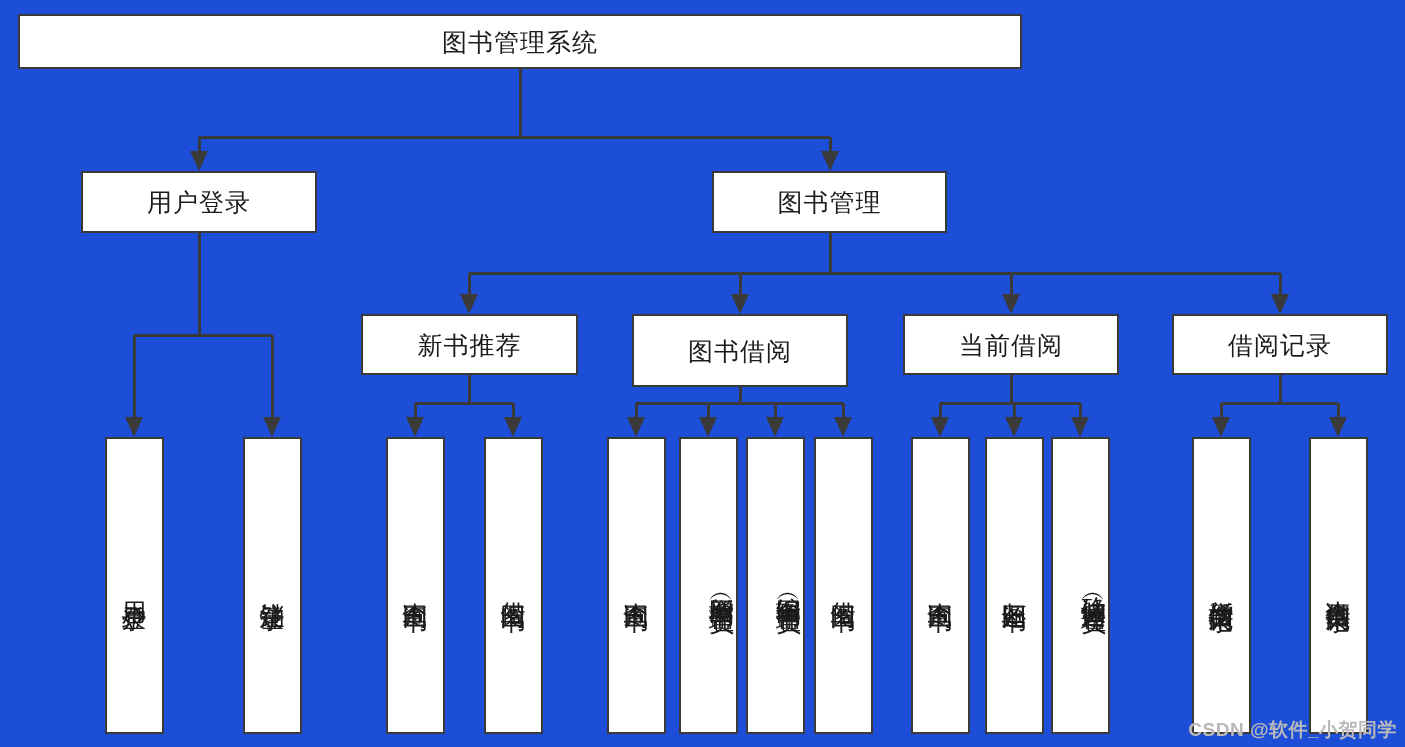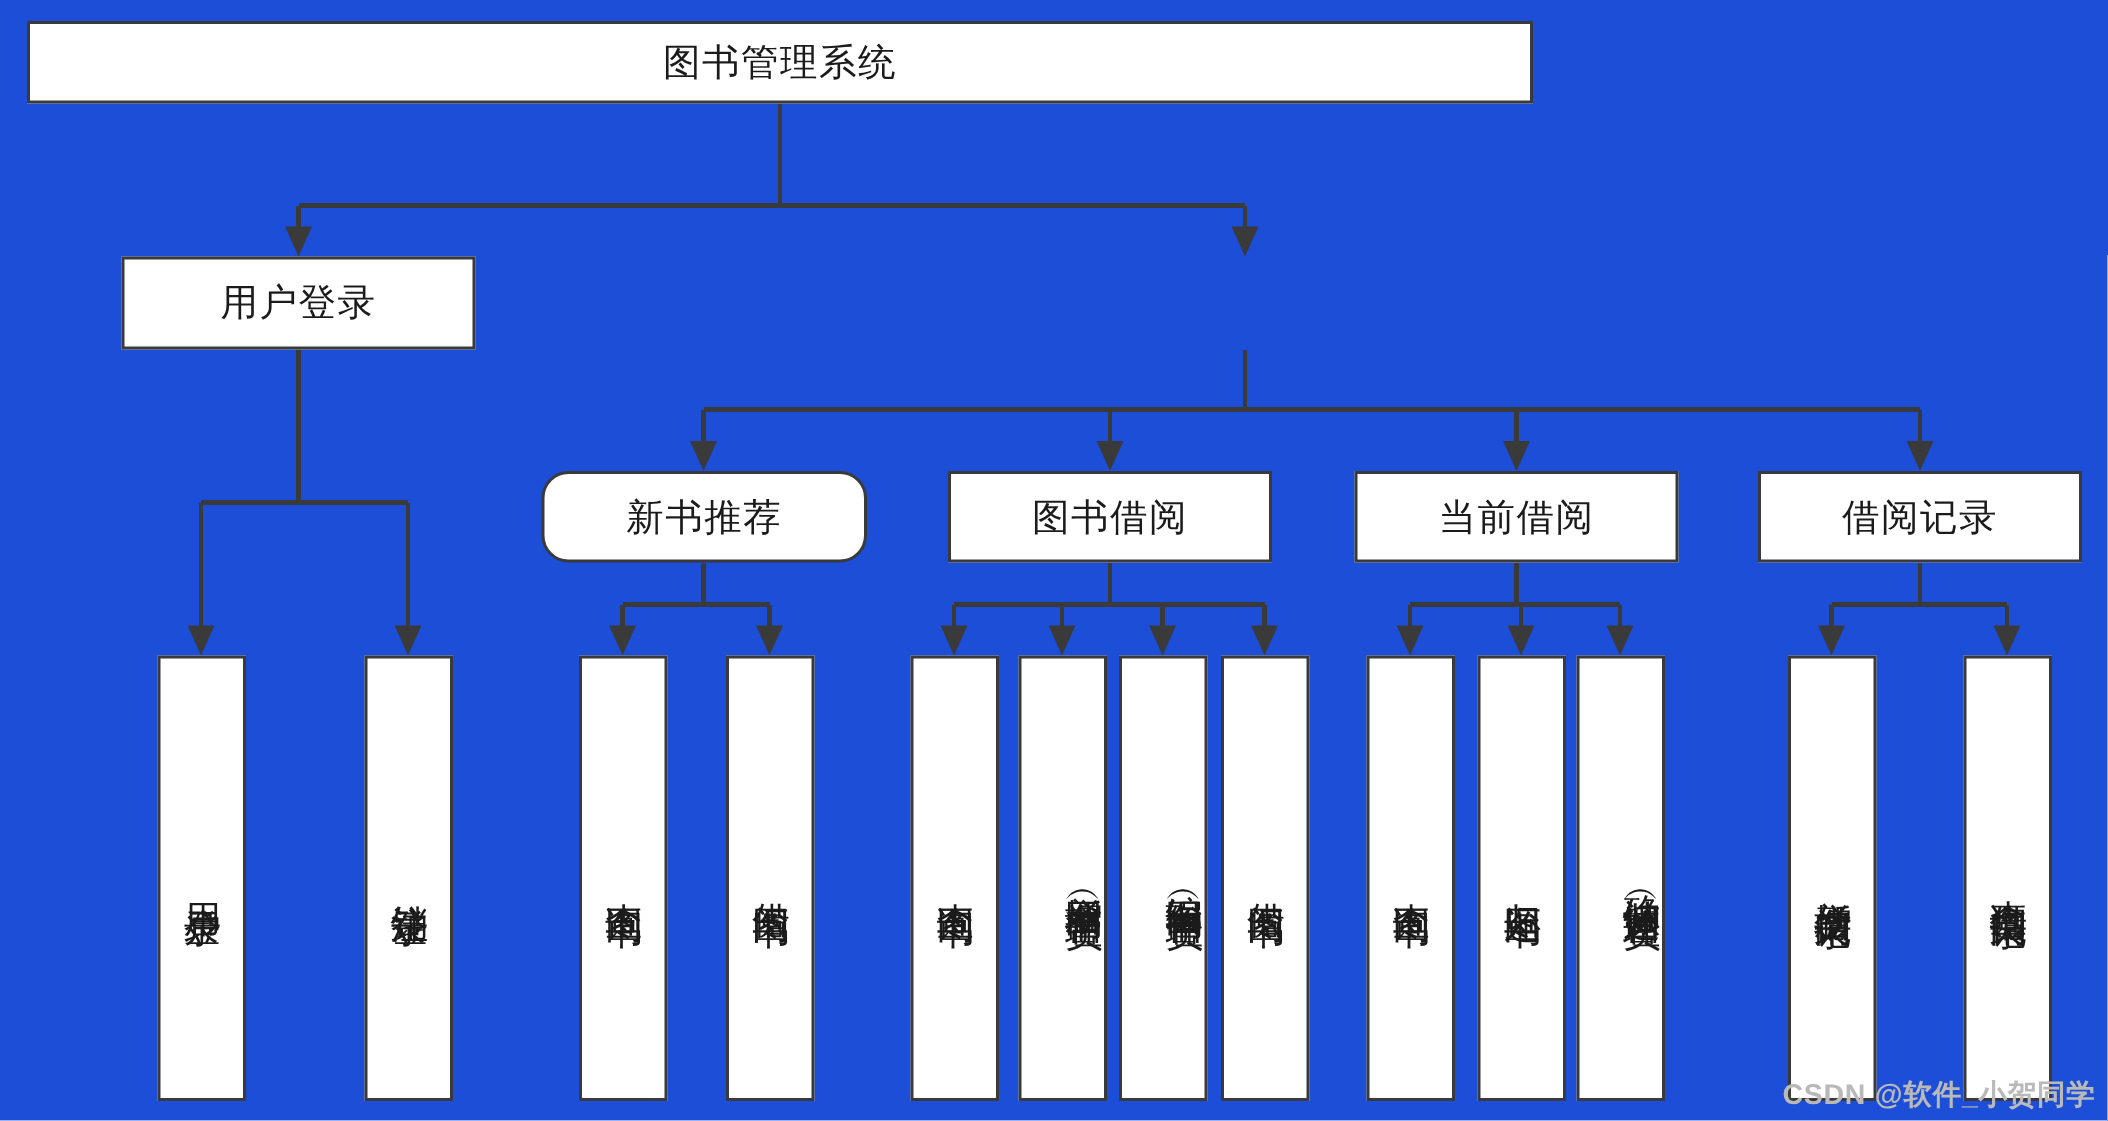"图书管理" div.node { html: none -> <div> <span>图书管理</span> </div> }
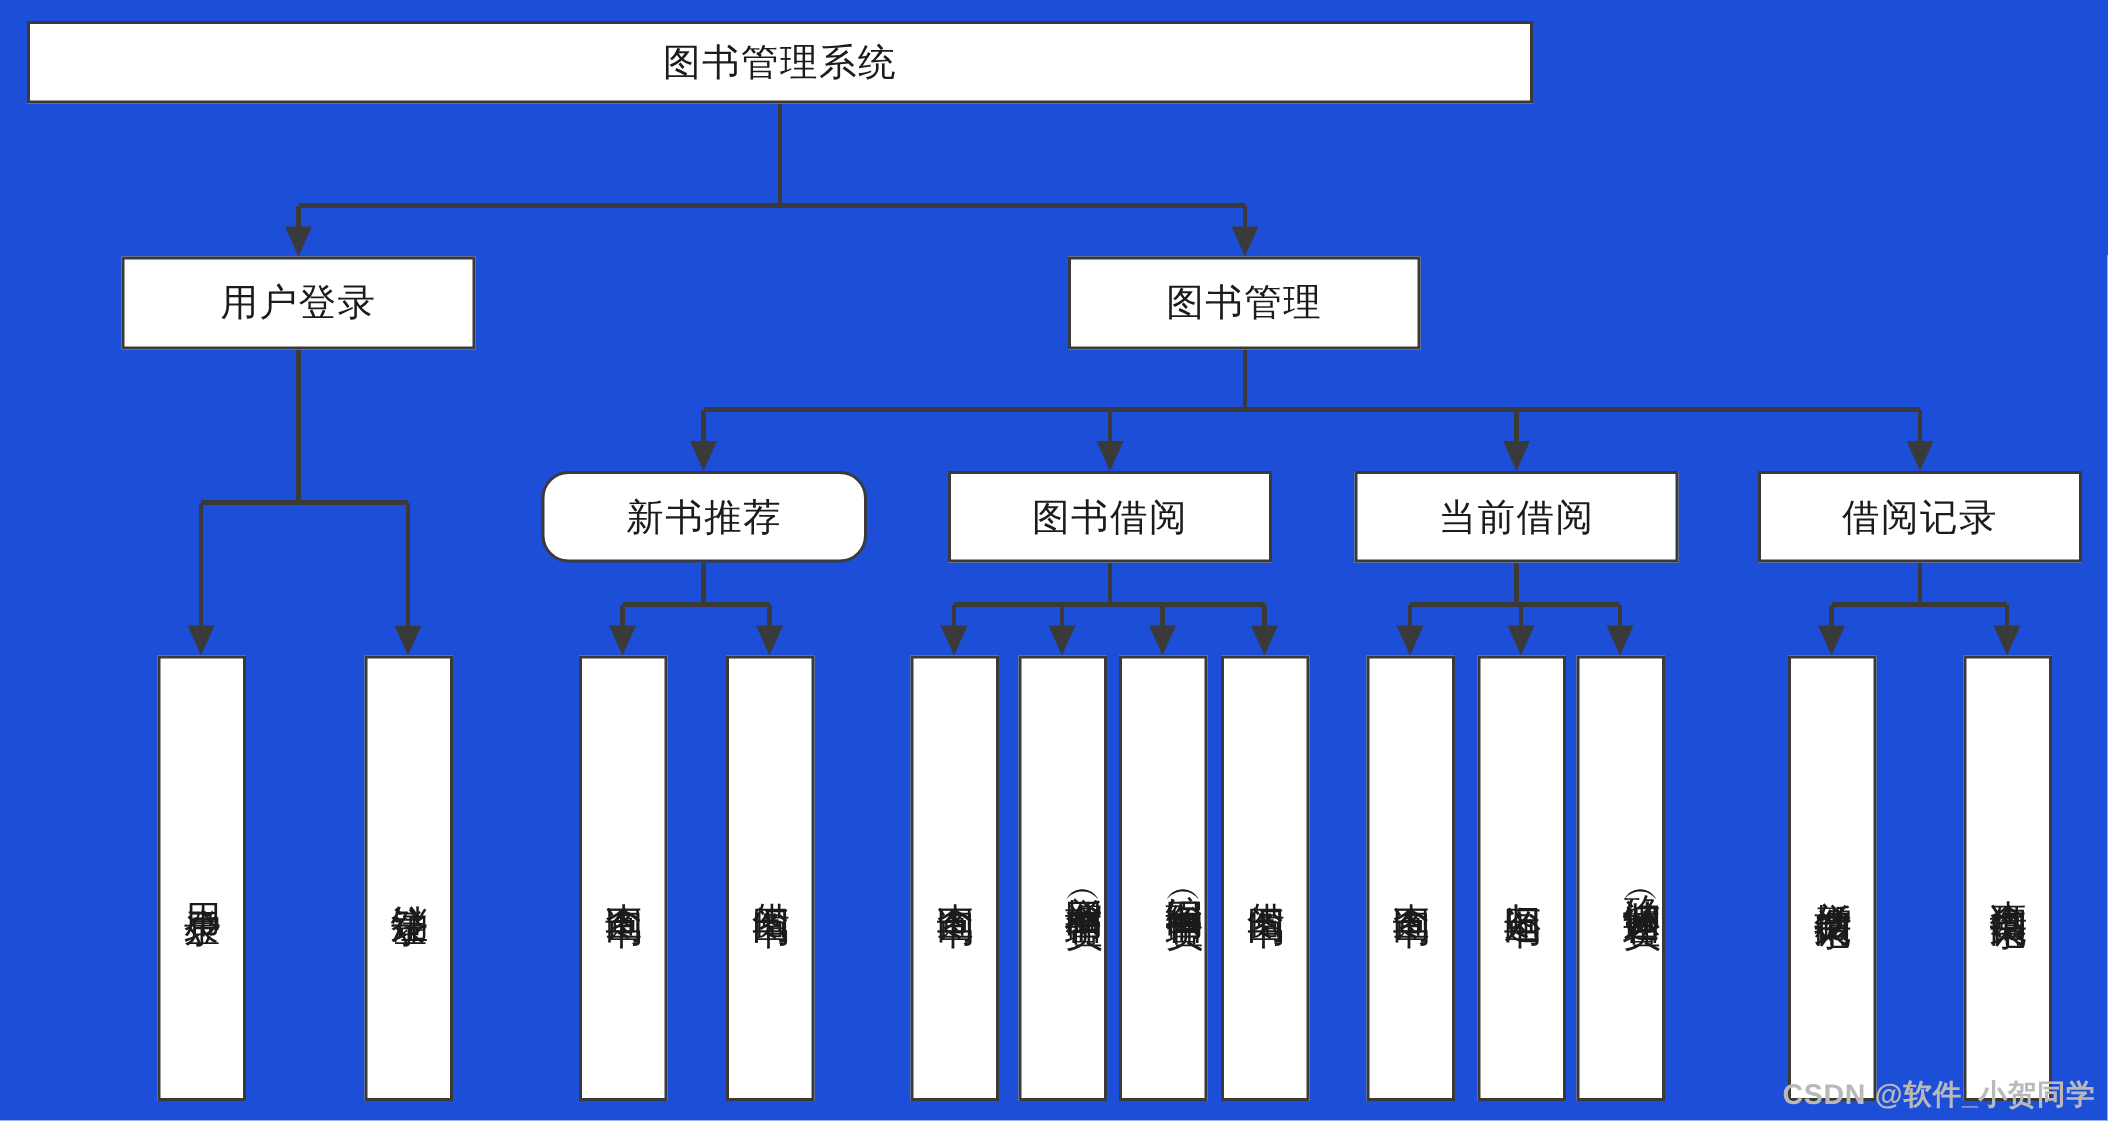"新书推荐" div.node { border-radius: 18px -> none }
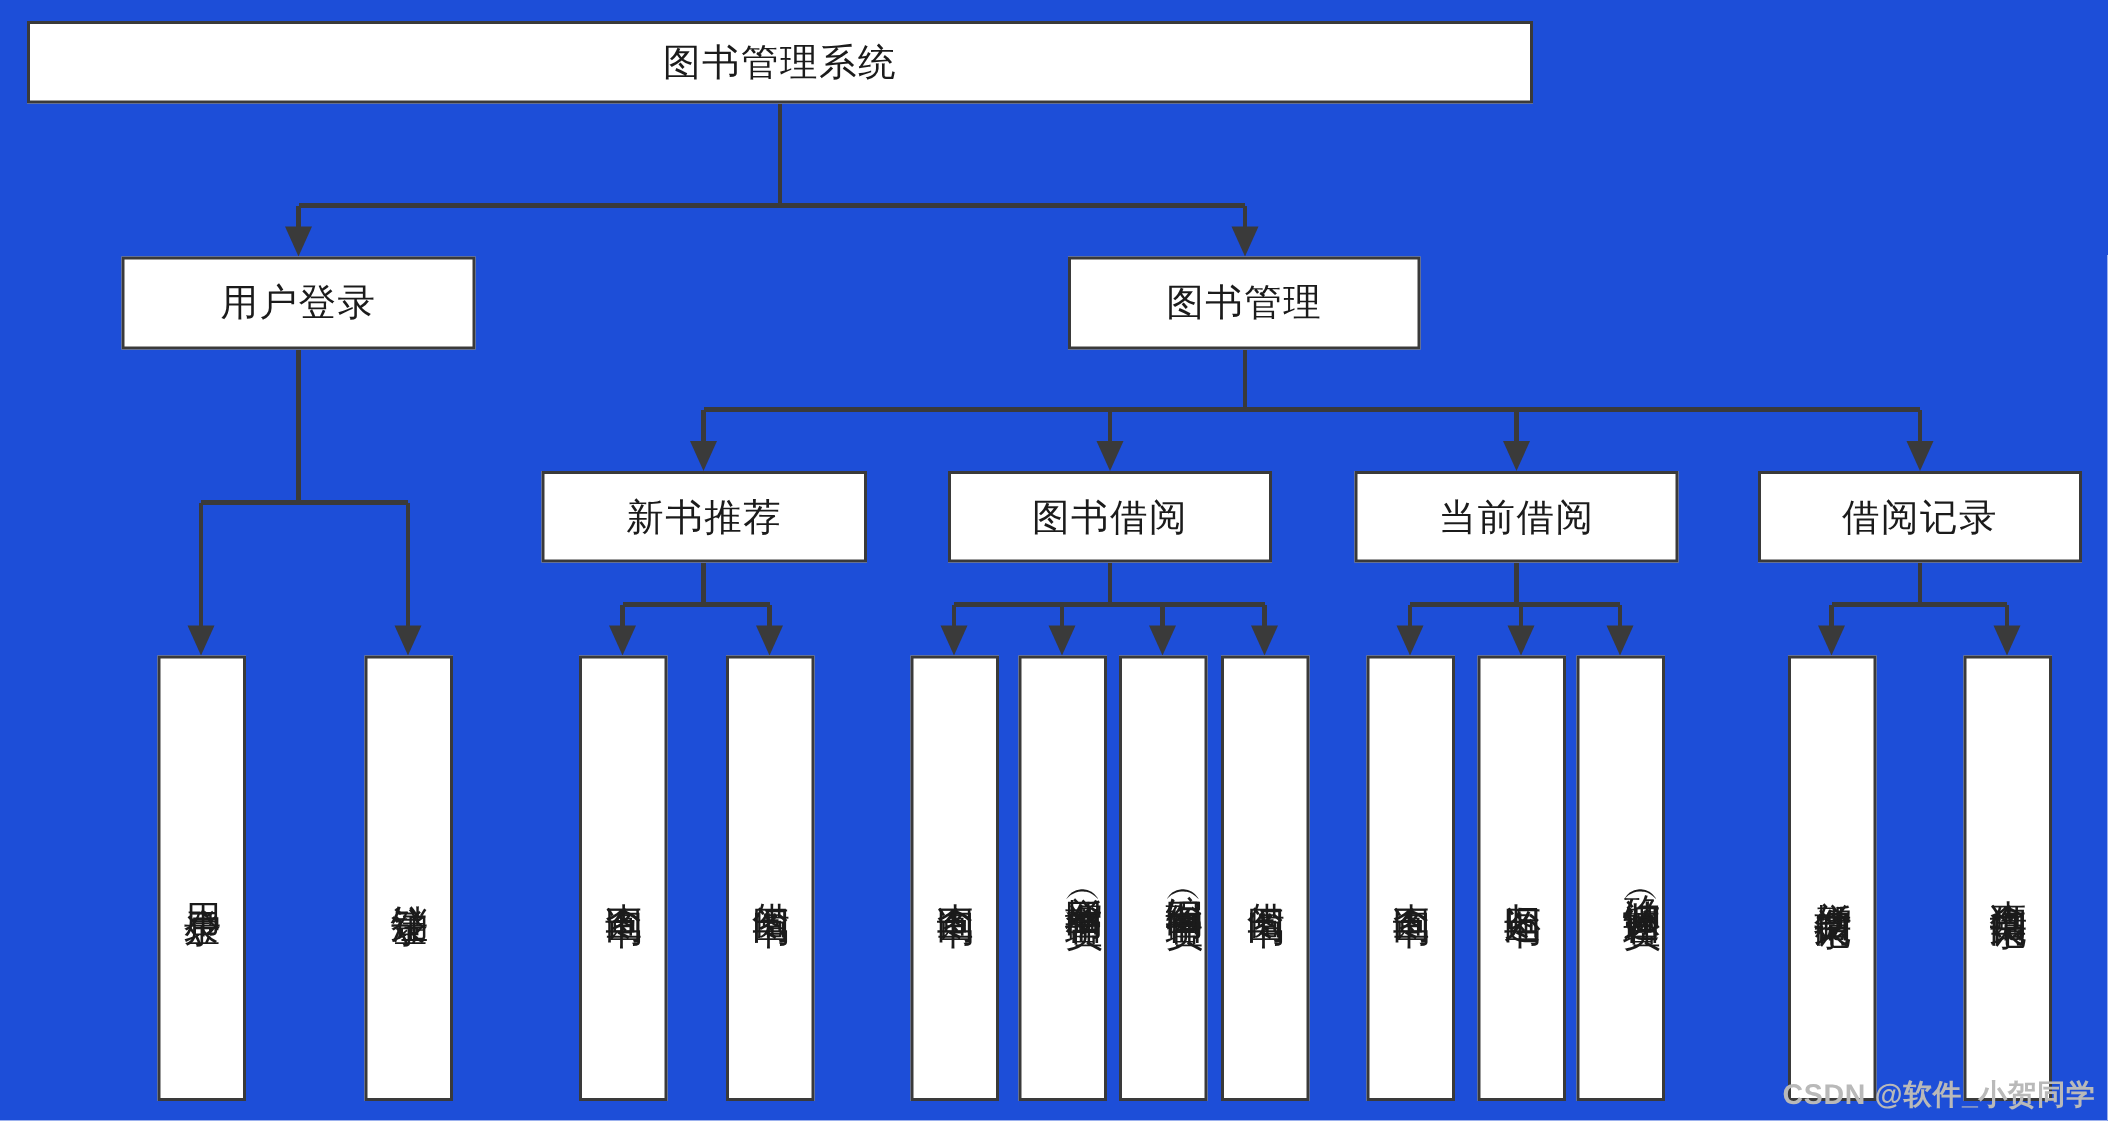"图书借阅" div.node { height: 61px -> 73px }
